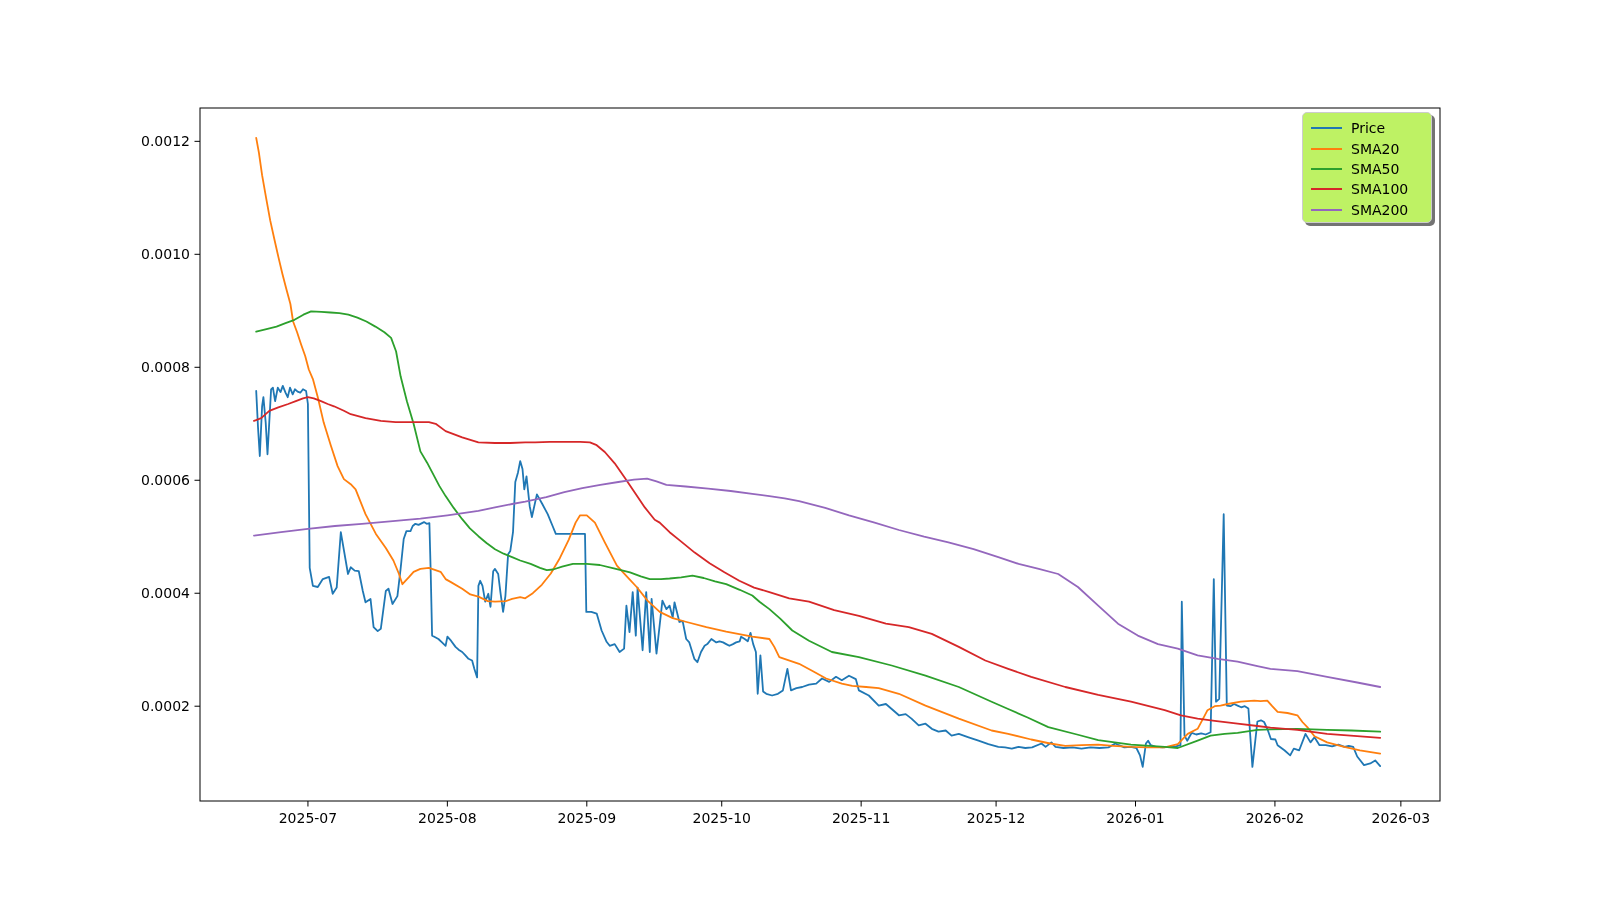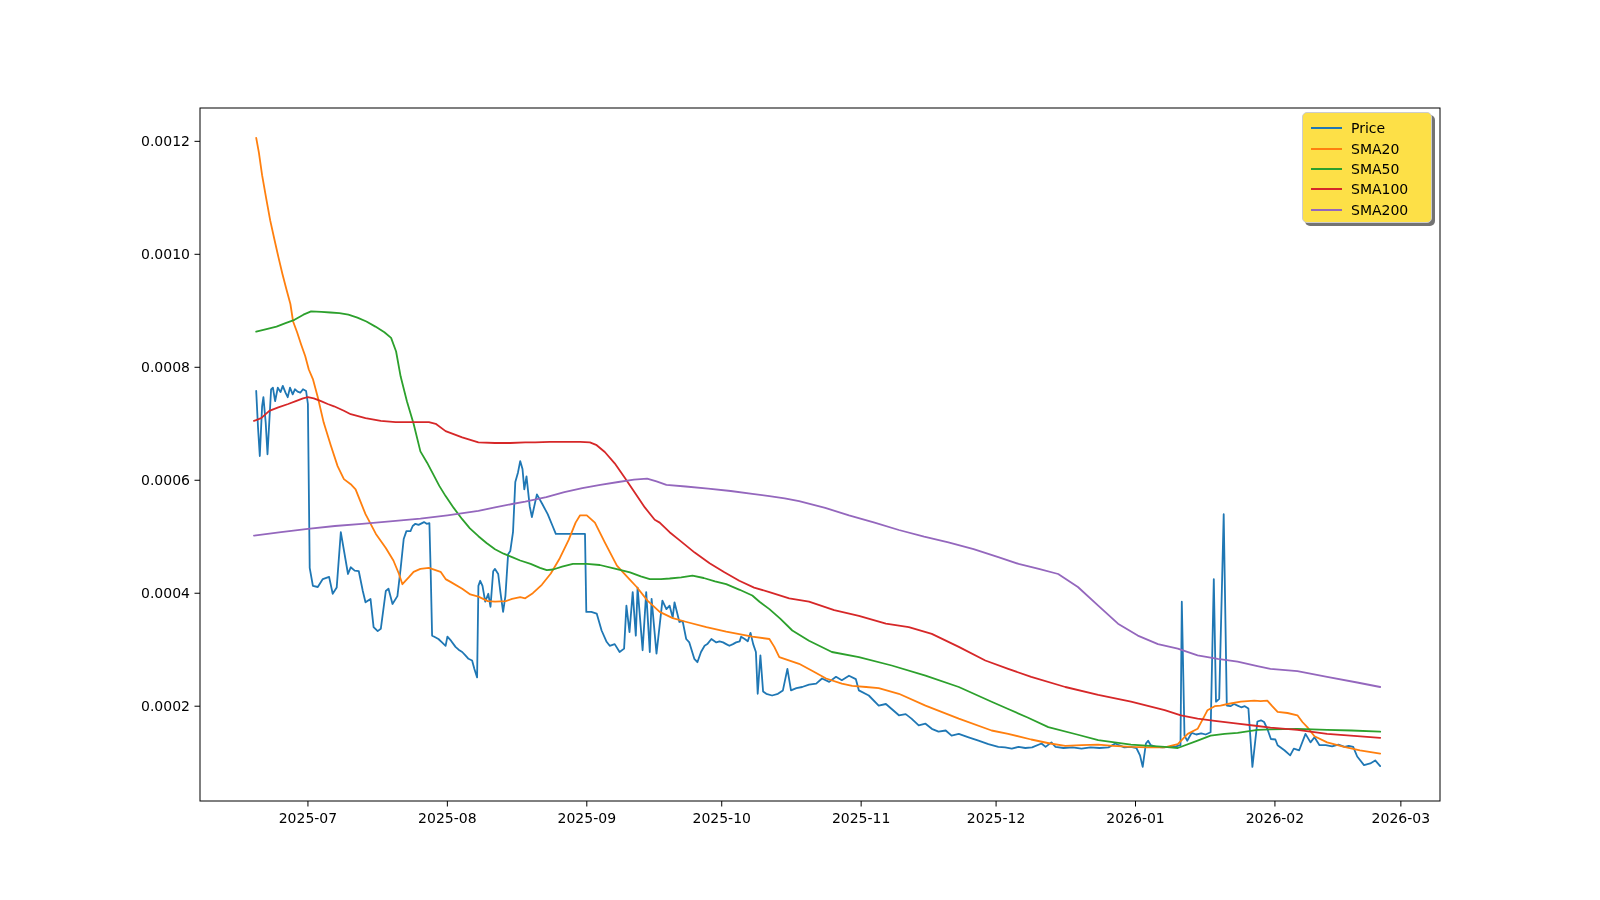"Price" #legend { background: #fde047 -> #bef264 }
